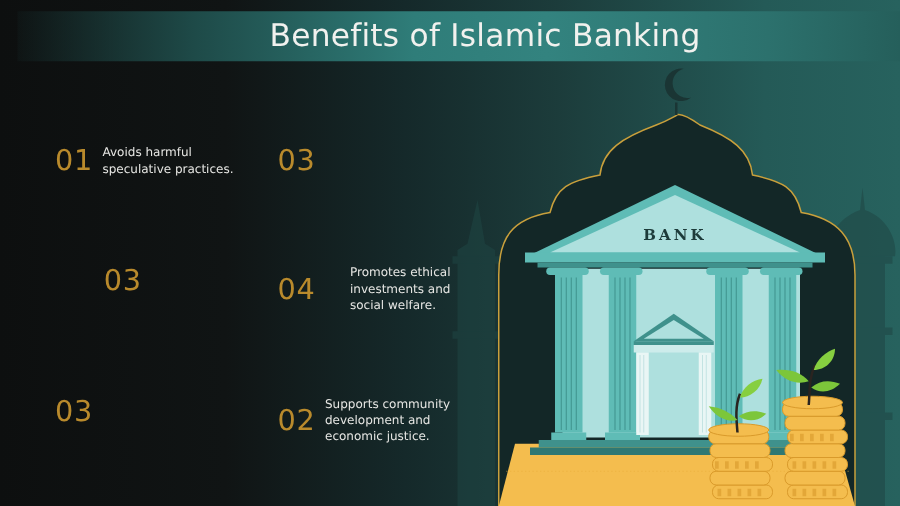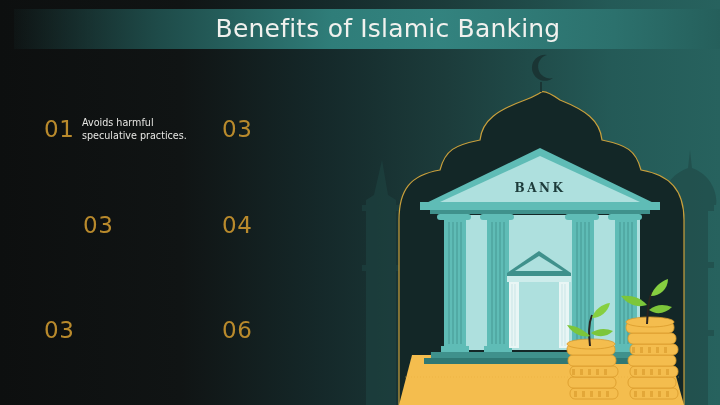"Promotes ethical investments and social" span.txt { html: none -> <span>Promotes ethical investments and social welfare.</span> }
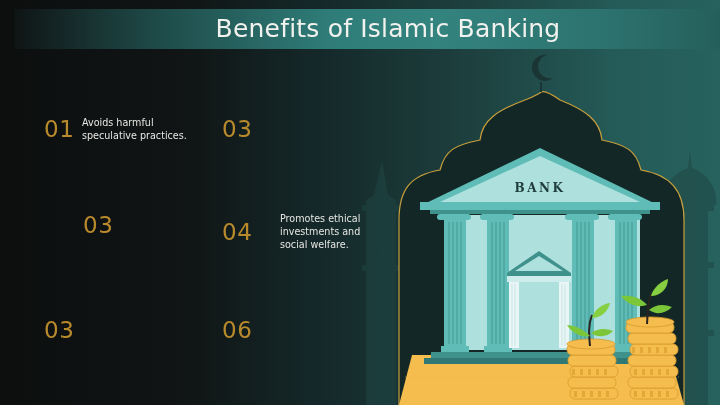"06" span.num { text: 06 -> 02 }
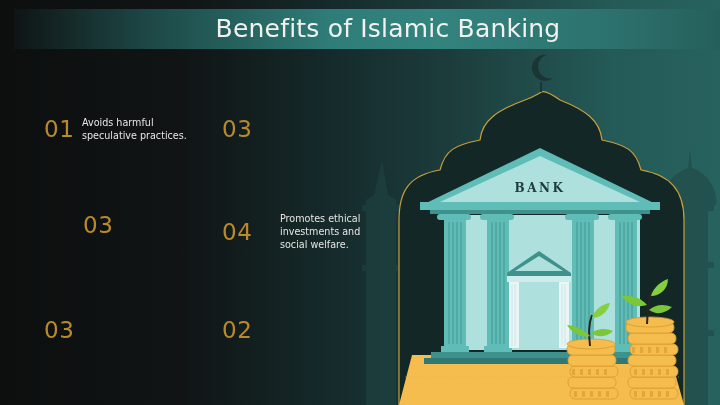"Supports community development and" span.txt { html: none -> <span>Supports community development and economic justice.</span> }
